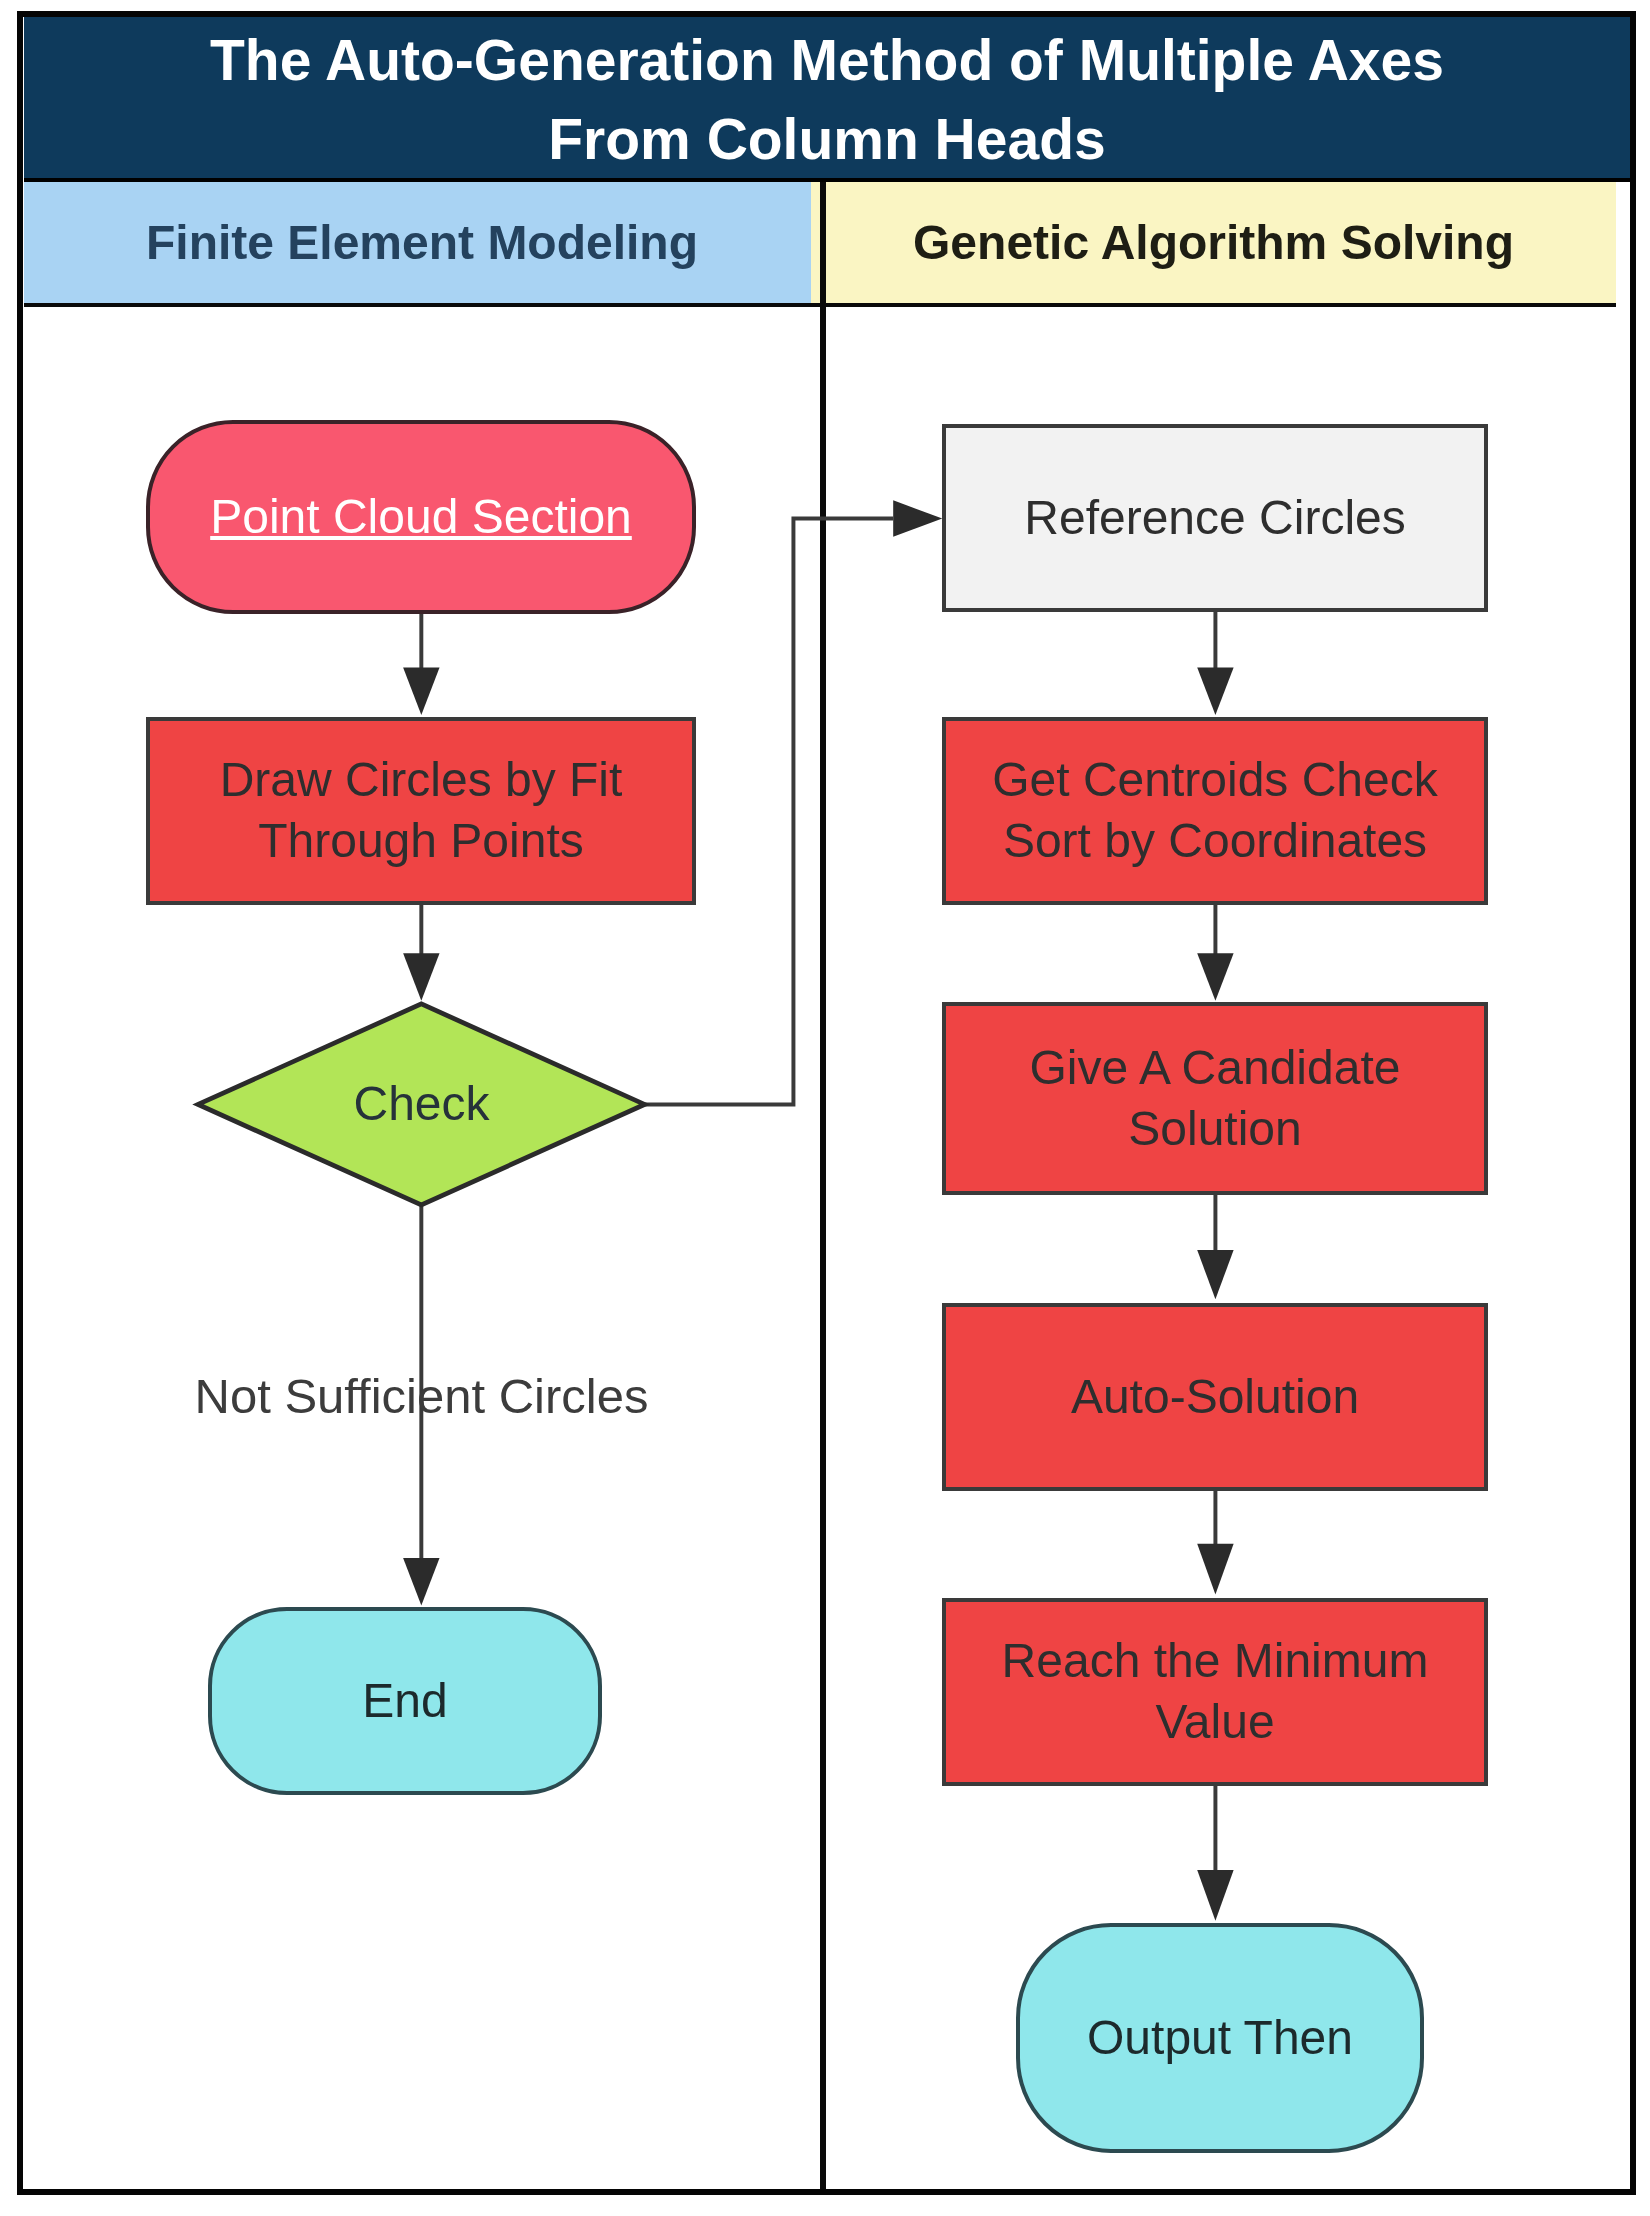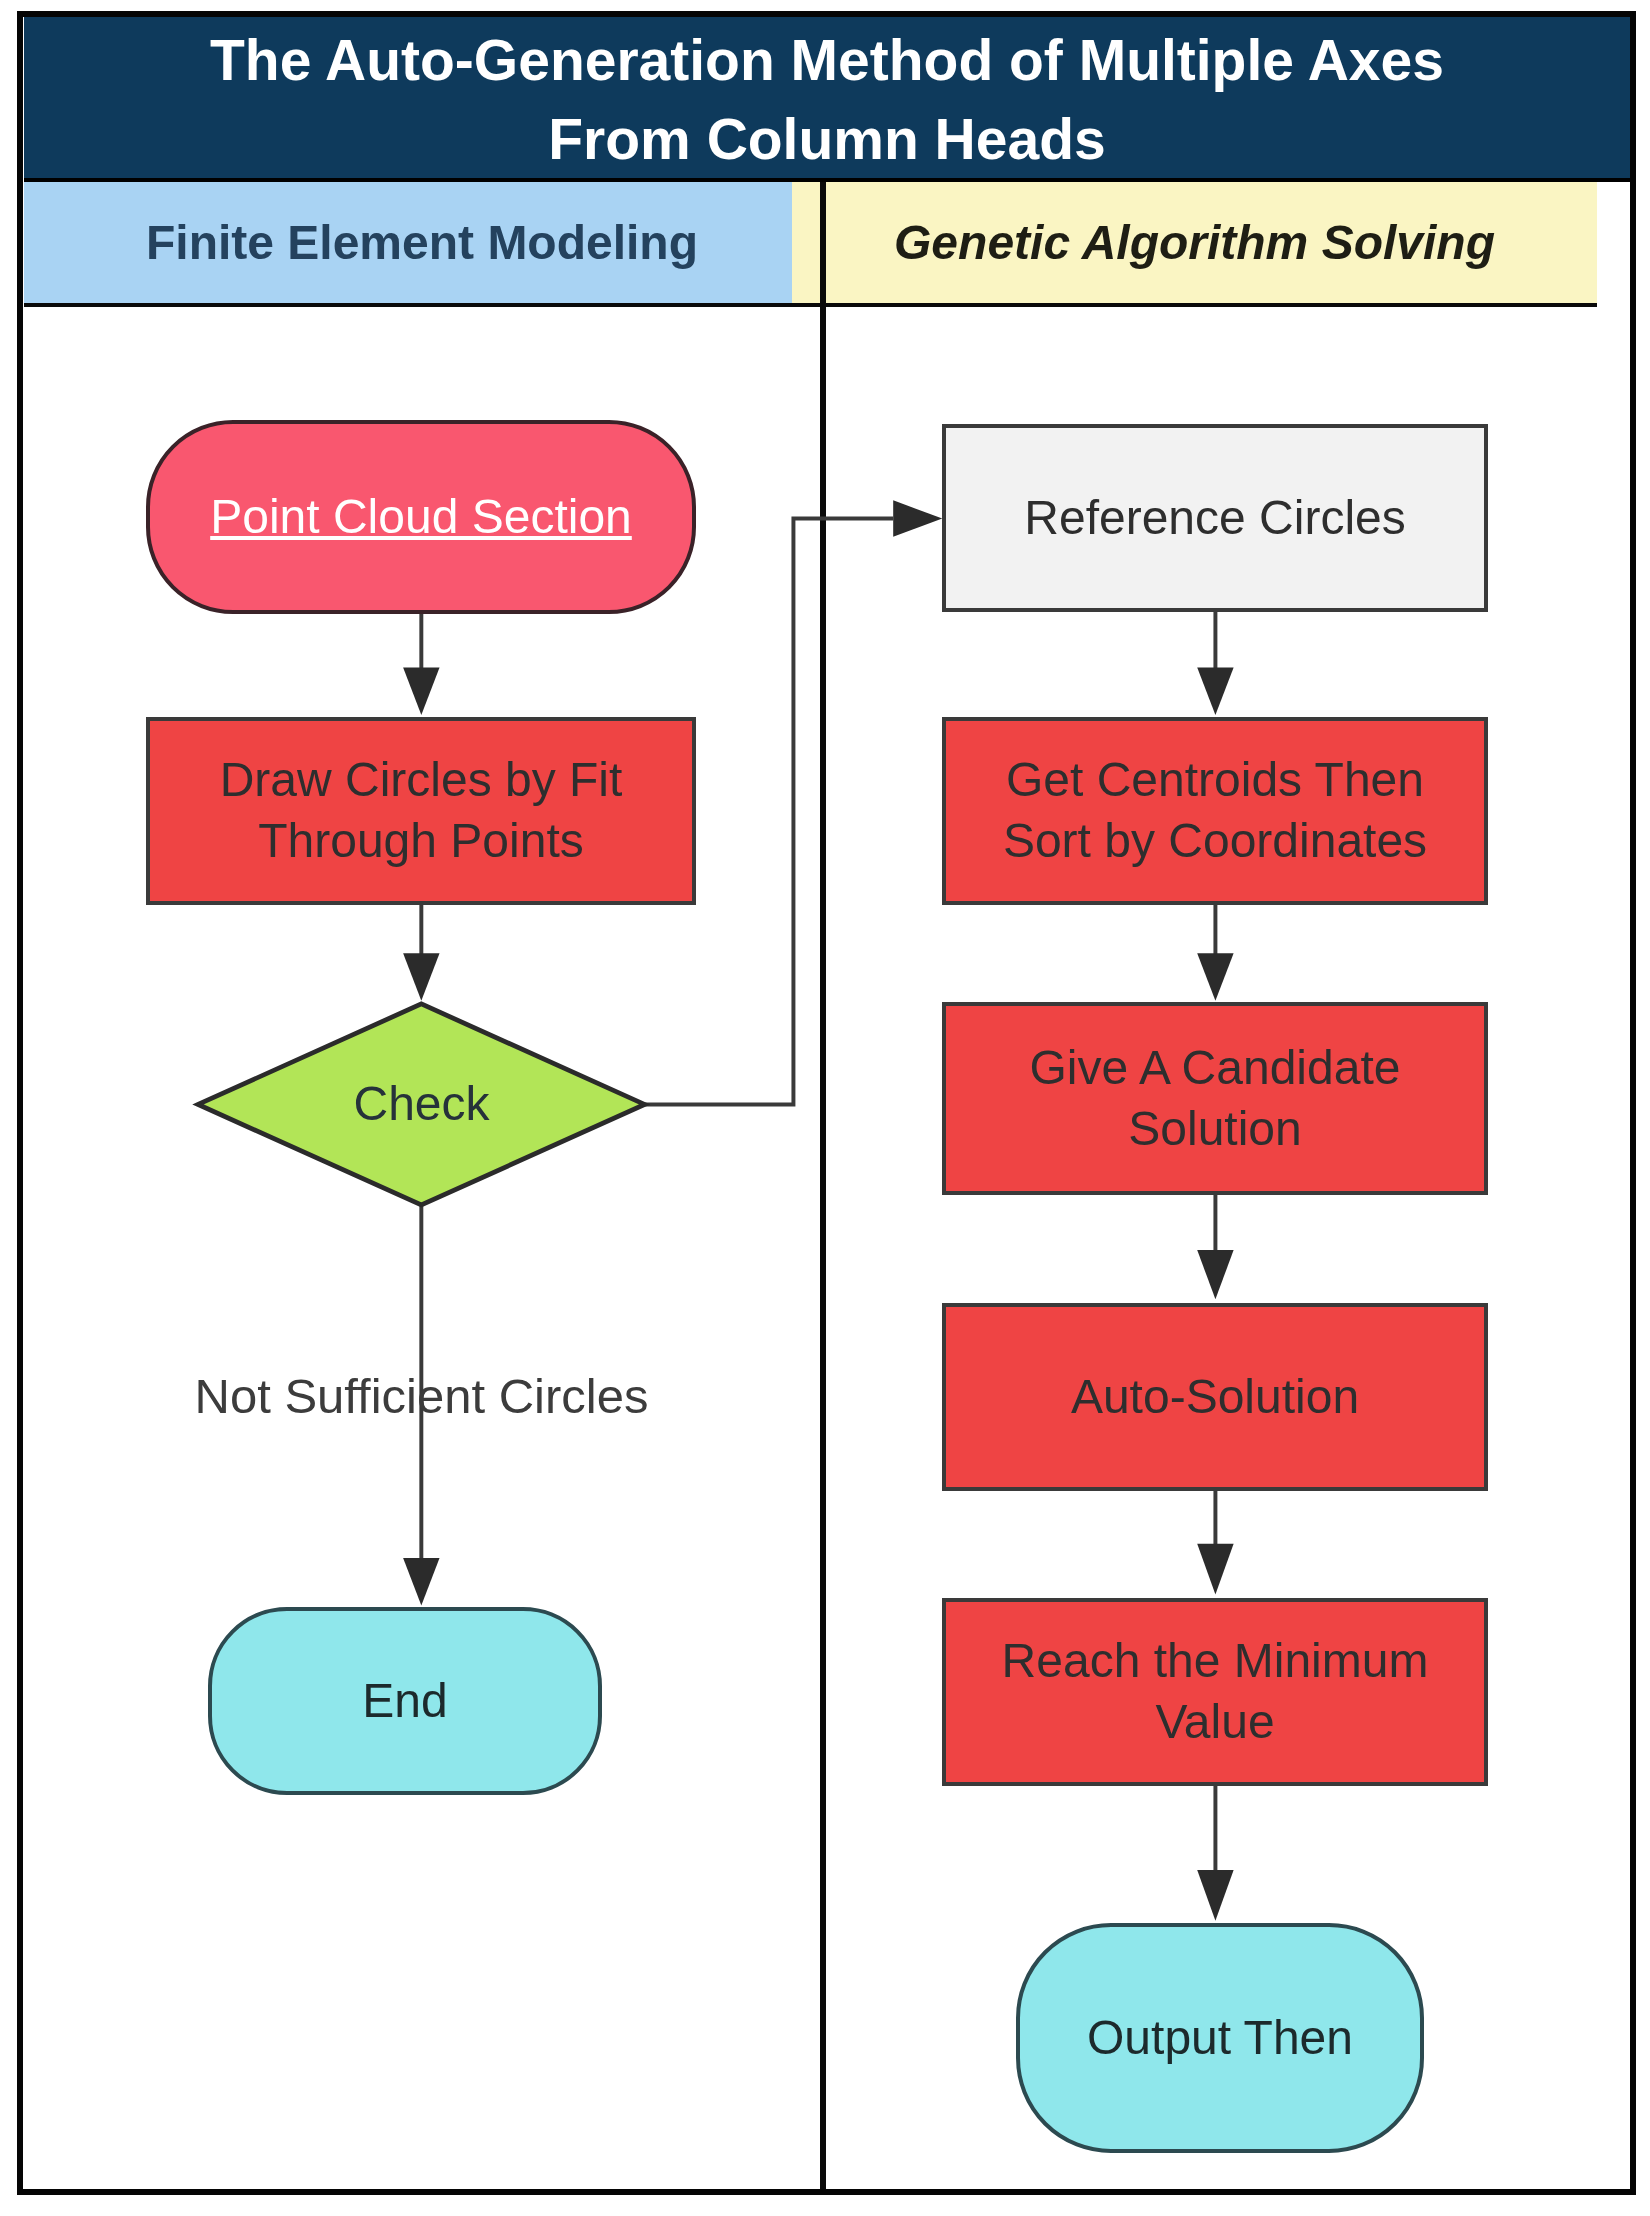"Genetic Algorithm Solving" .header-right { font-style: italic -> none; left: 768px -> 787px }
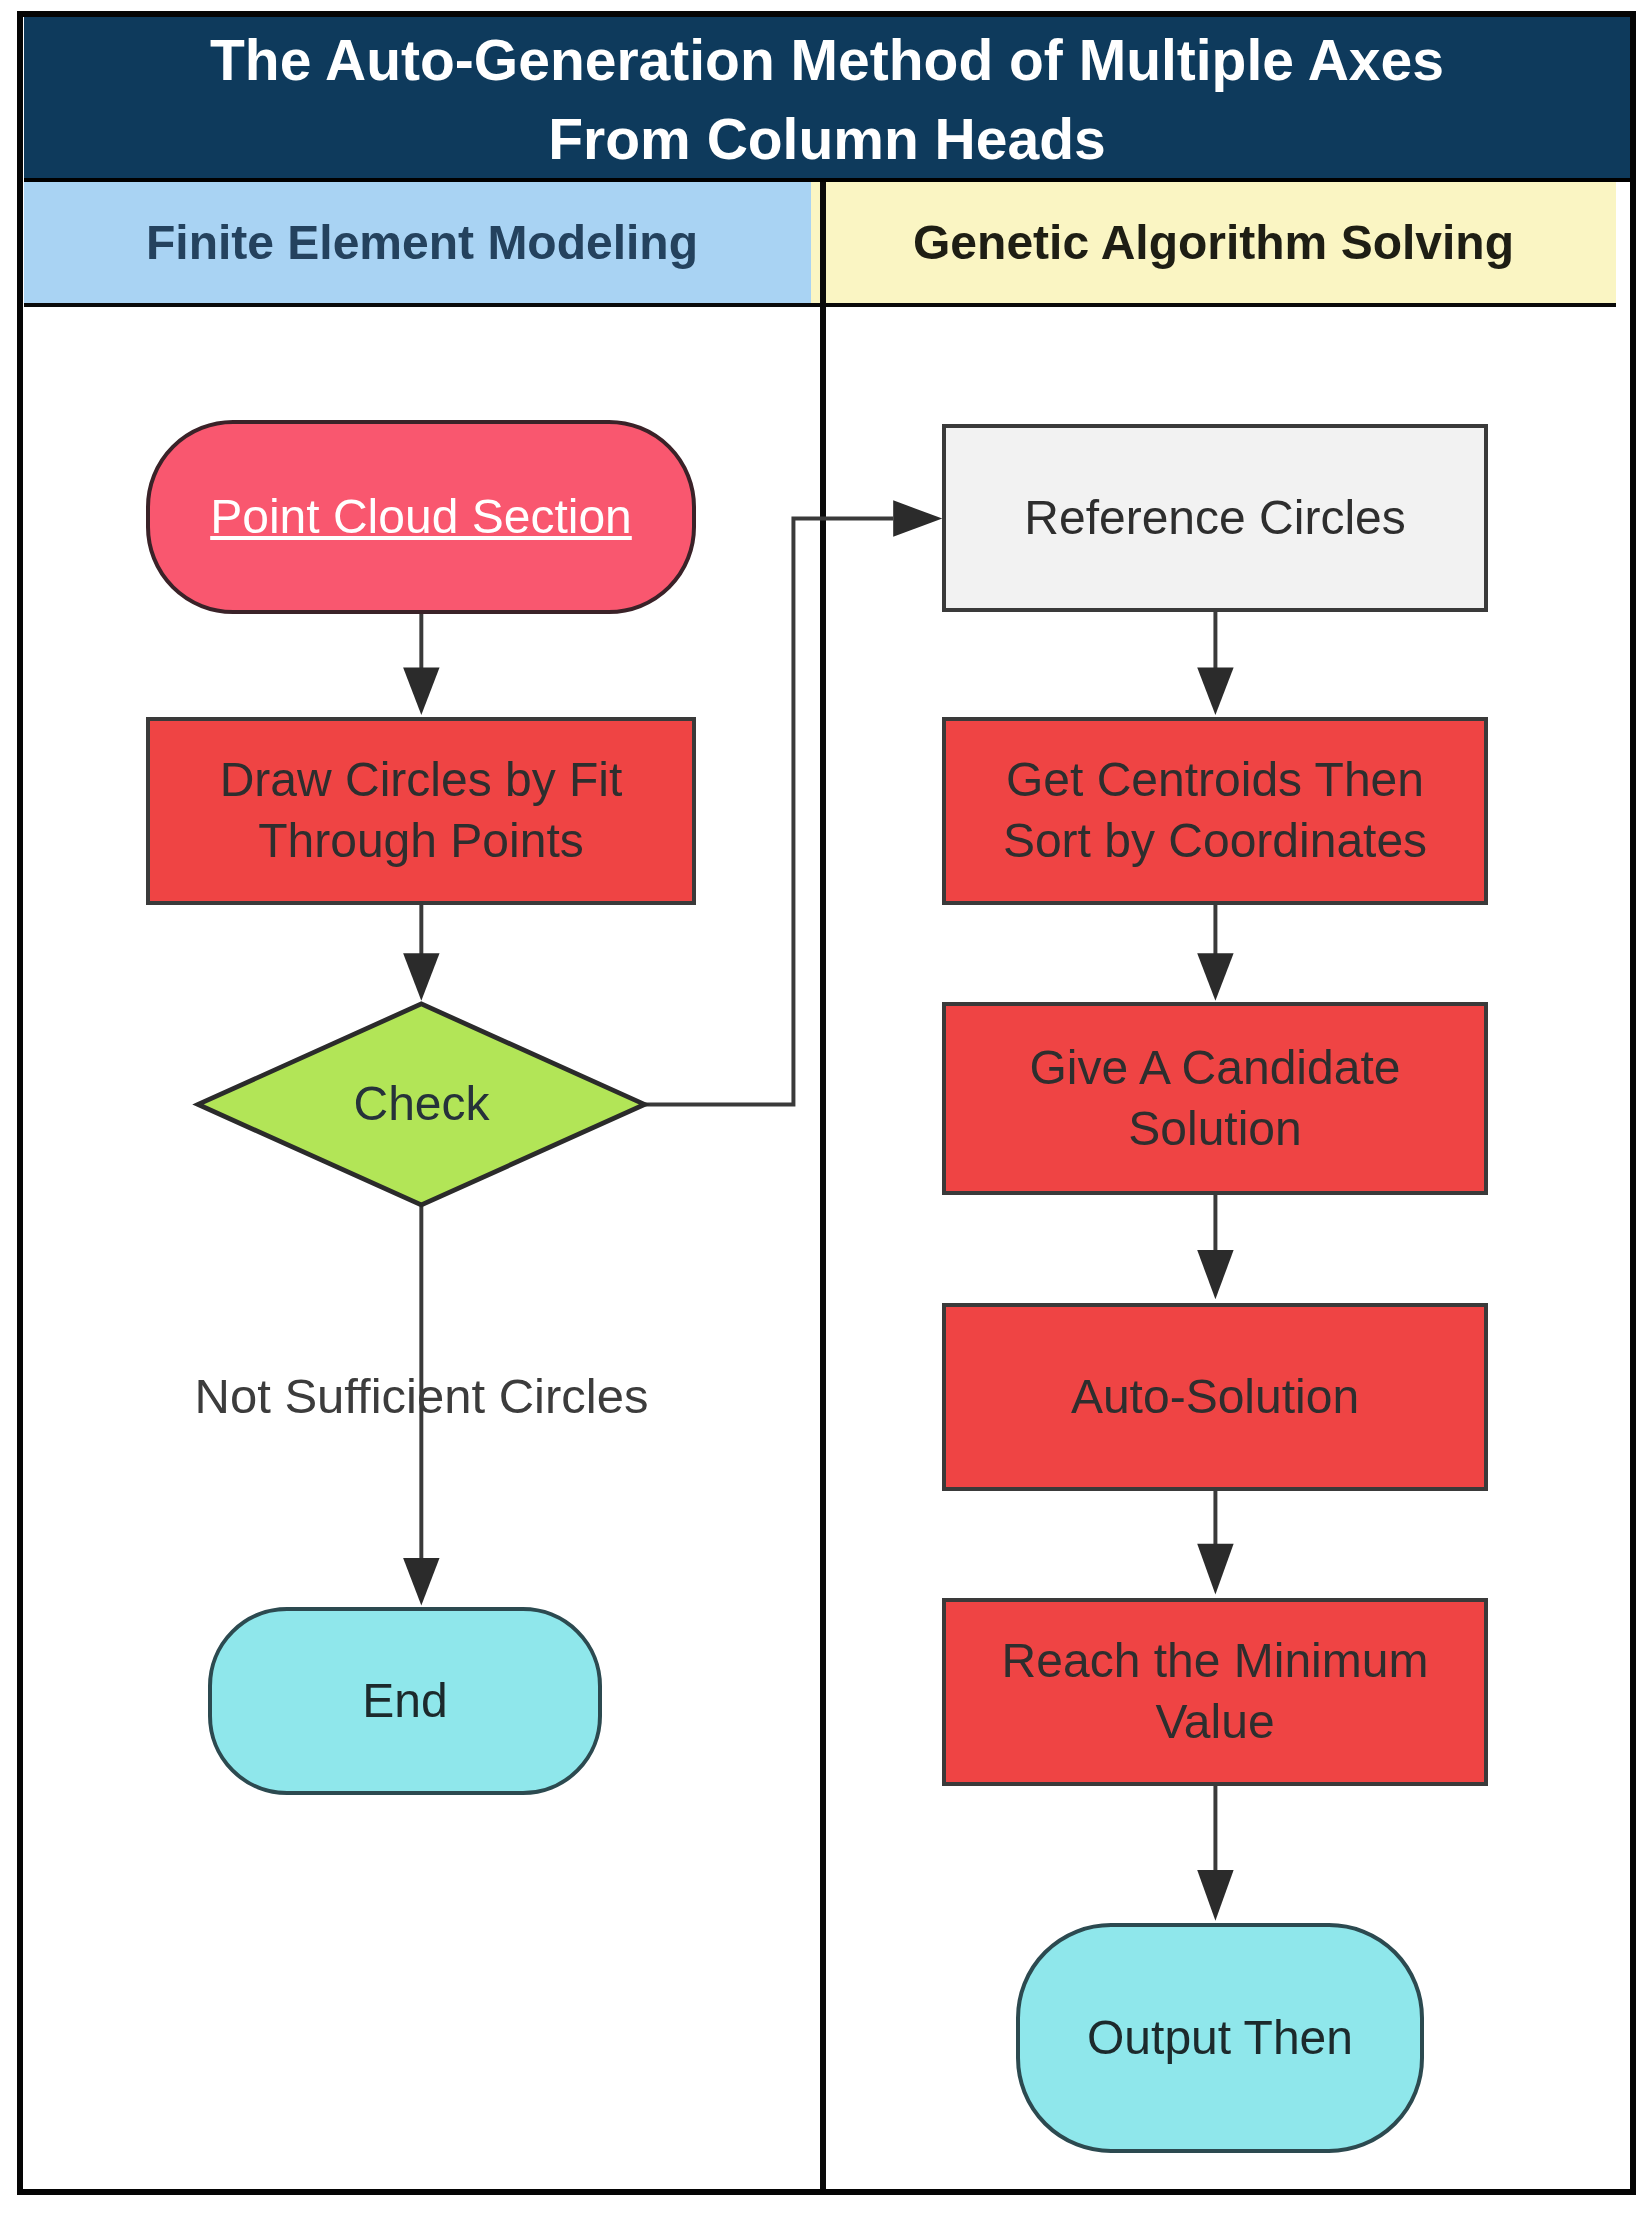"Get Centroids Then" span.node-label { text: Then -> Check }
